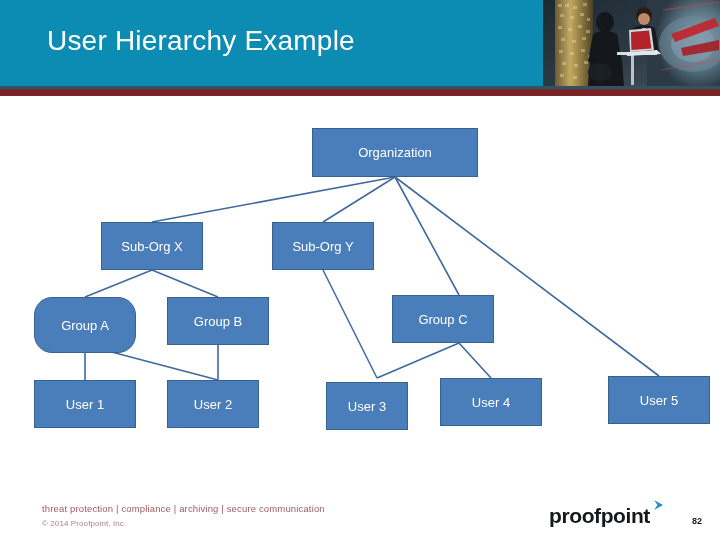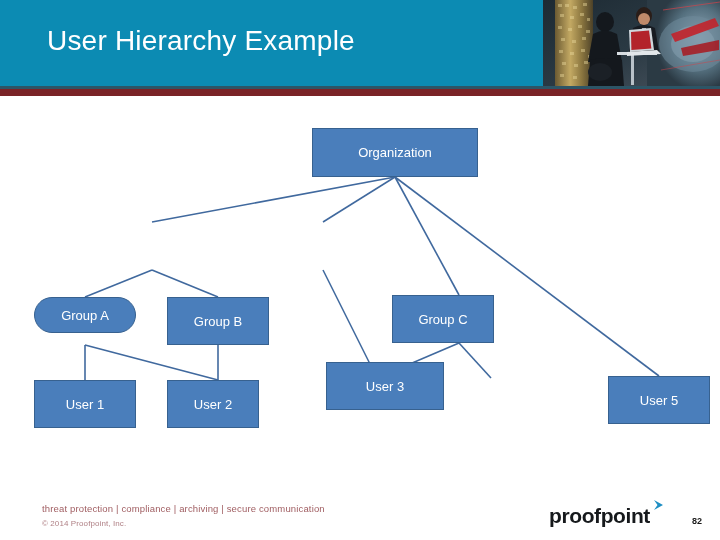"Sub-Org X" div.node { html: none -> <div> <span>Sub-Org X</span> </div> }
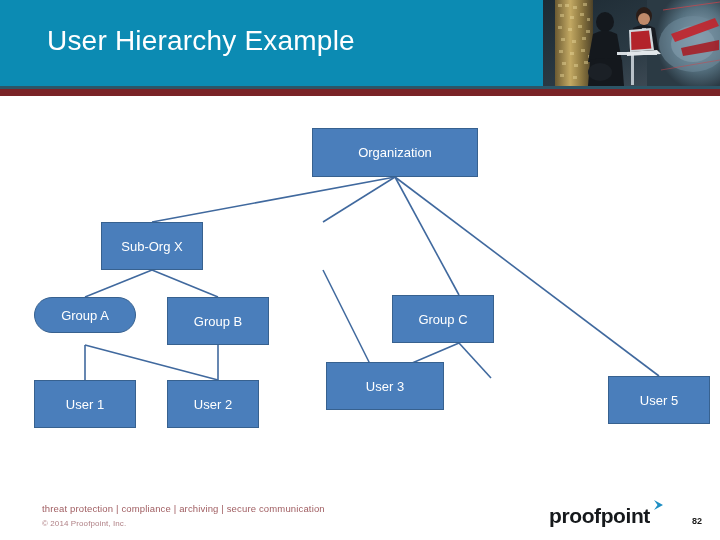"Sub-Org Y" div.node { html: none -> <div> <span>Sub-Org Y</span> </div> }
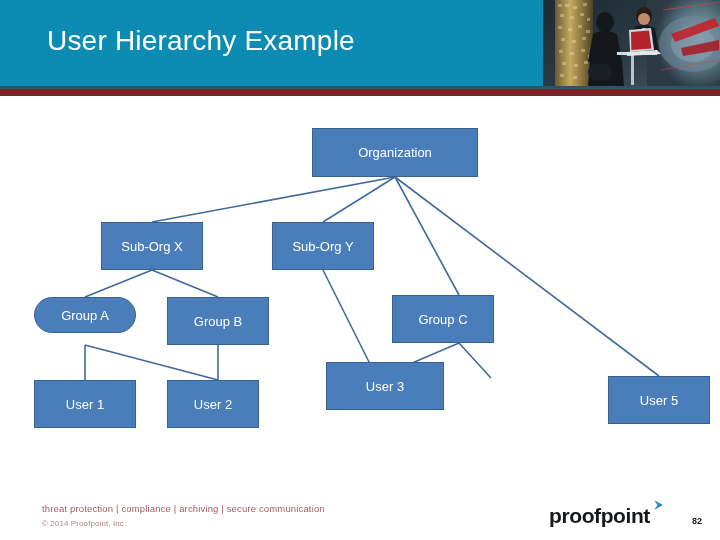"Group A" div.node { height: 36px -> 56px }
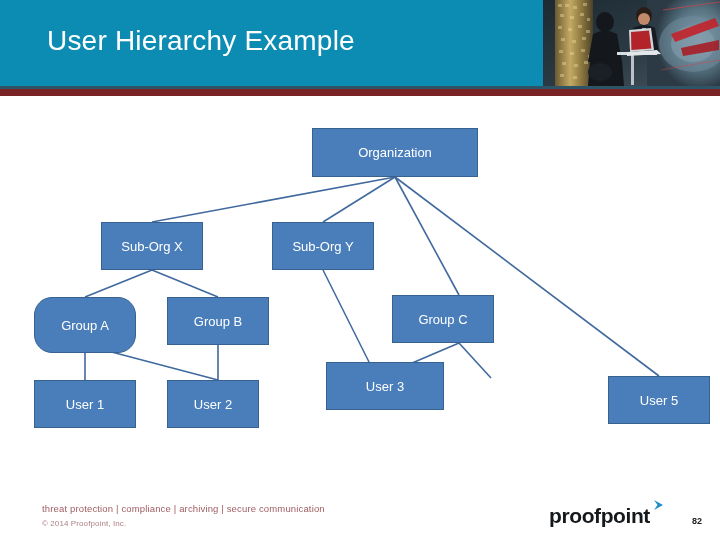"User 3" div.node { top: 266px -> 286px; width: 118px -> 82px }
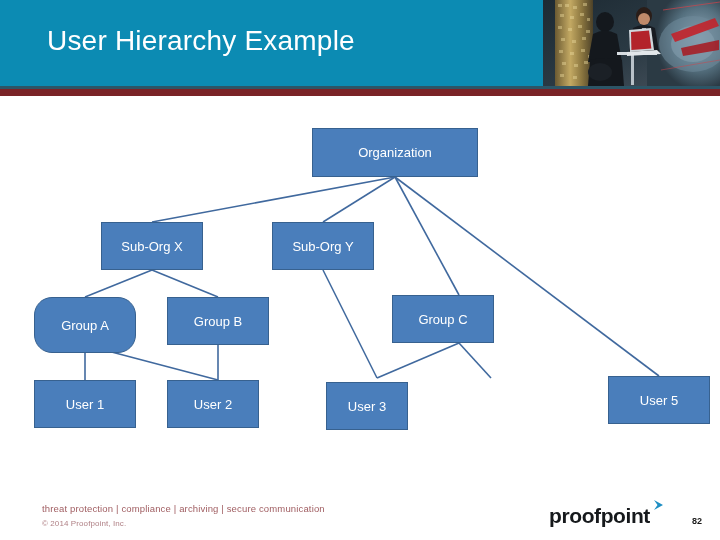"User 4" div.node { html: none -> <div> <span>User 4</span> </div> }
